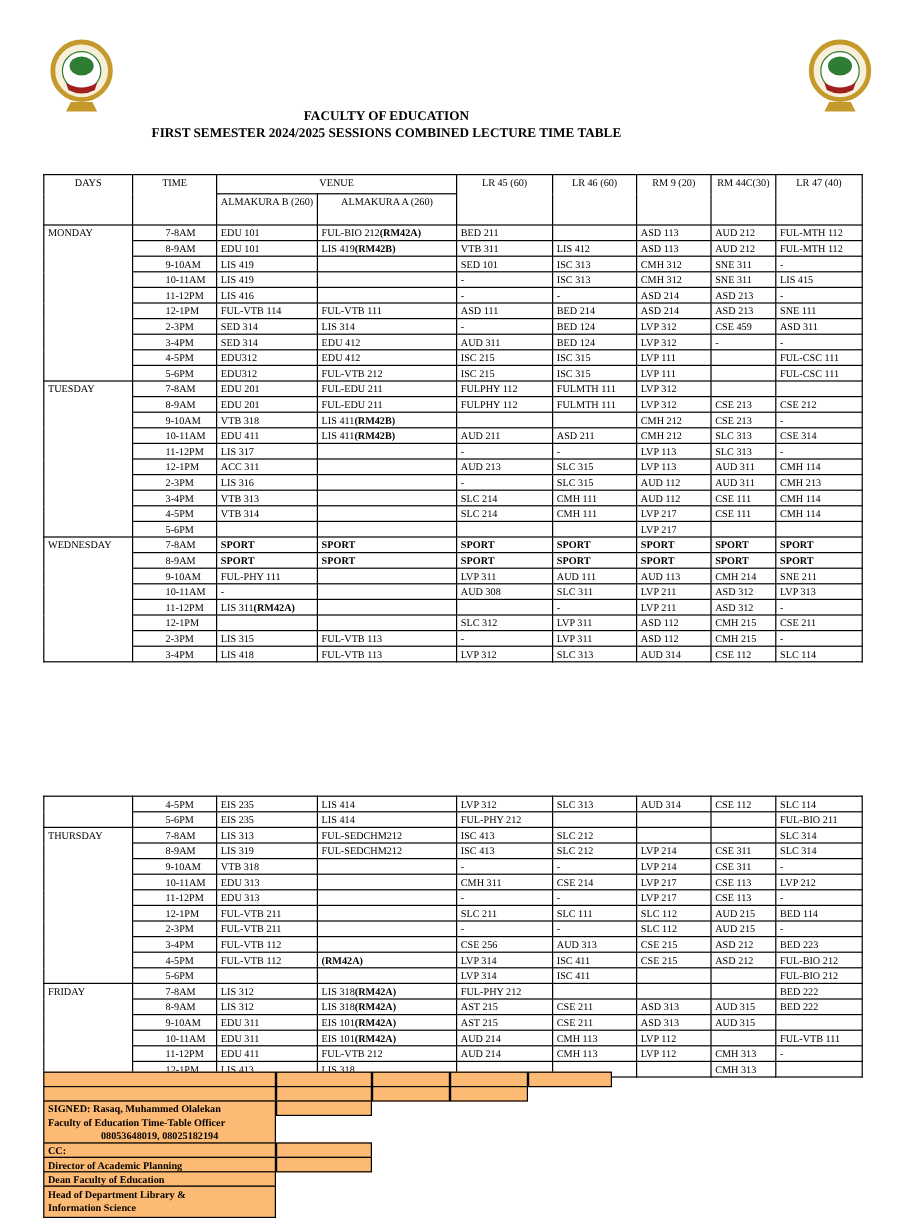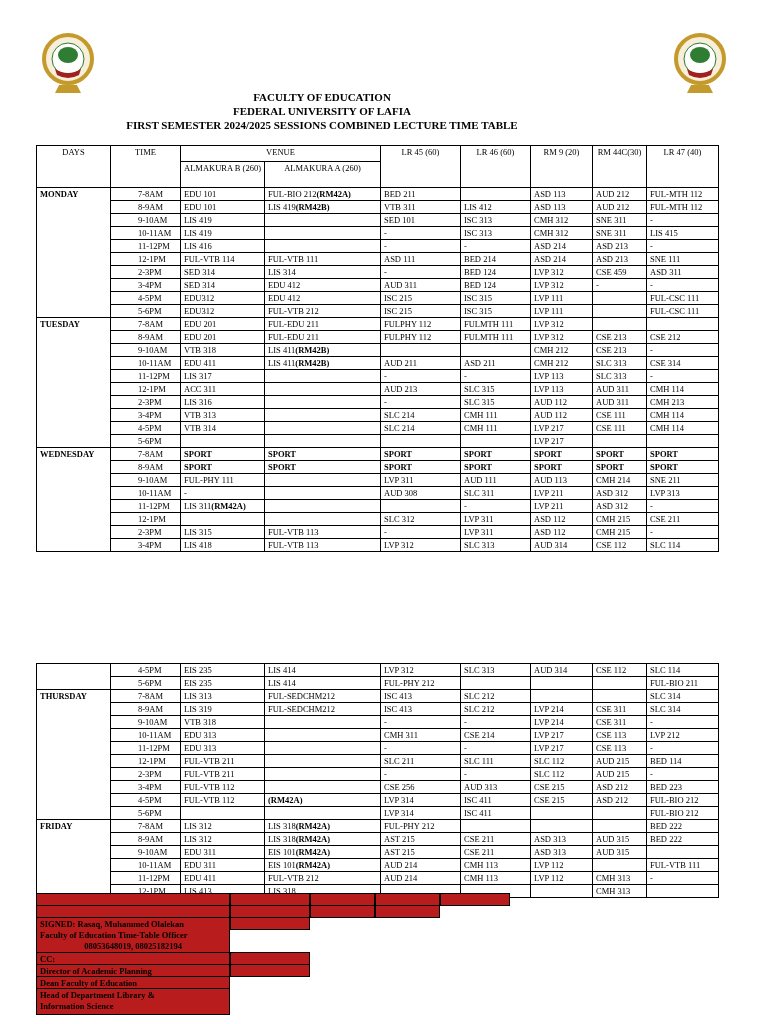"FEDERAL UNIVERSITY OF LAFIA" div { html: <div>FEDERAL UNIVERSITY OF LAFIA</div> -> none }
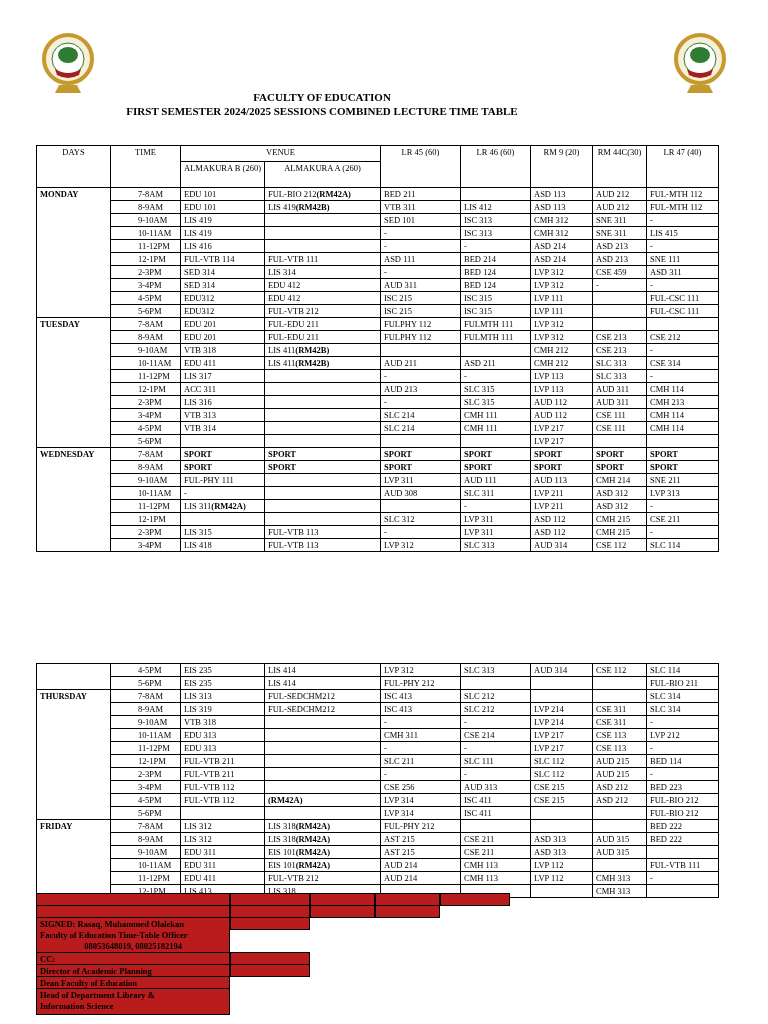"MONDAY" .tt td.day { font-weight: 700 -> 400 }
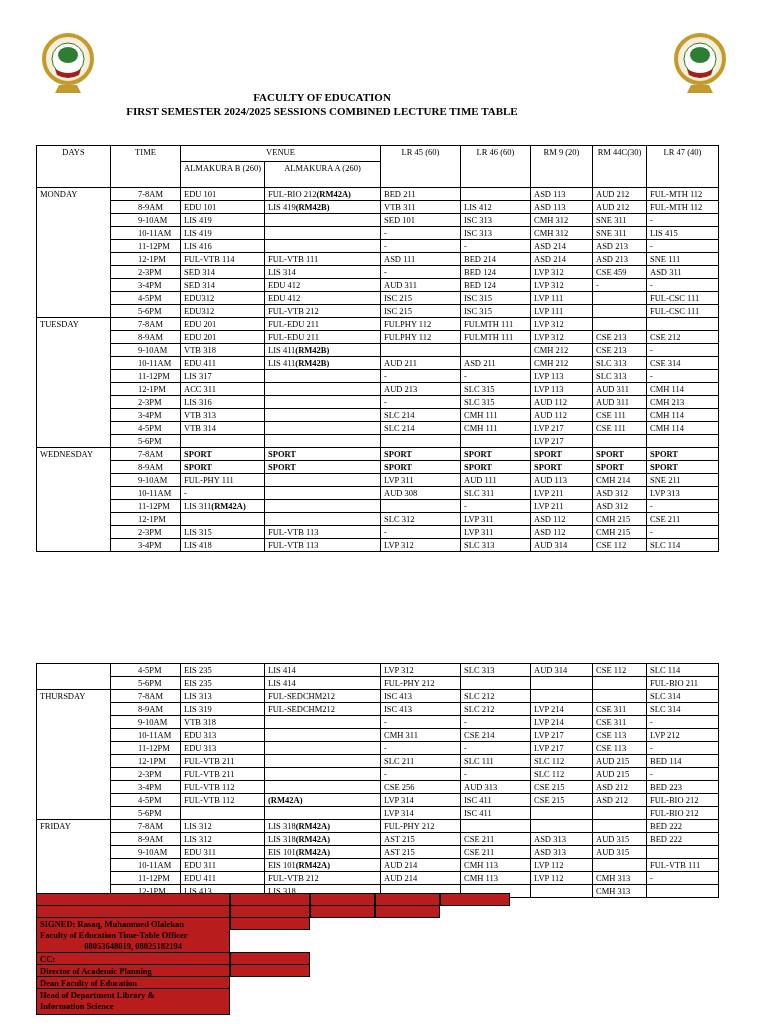"SIGNED: Rasaq, Muhammed Olalekan" .fbox { background: #b91c1c -> #fdba74 }
